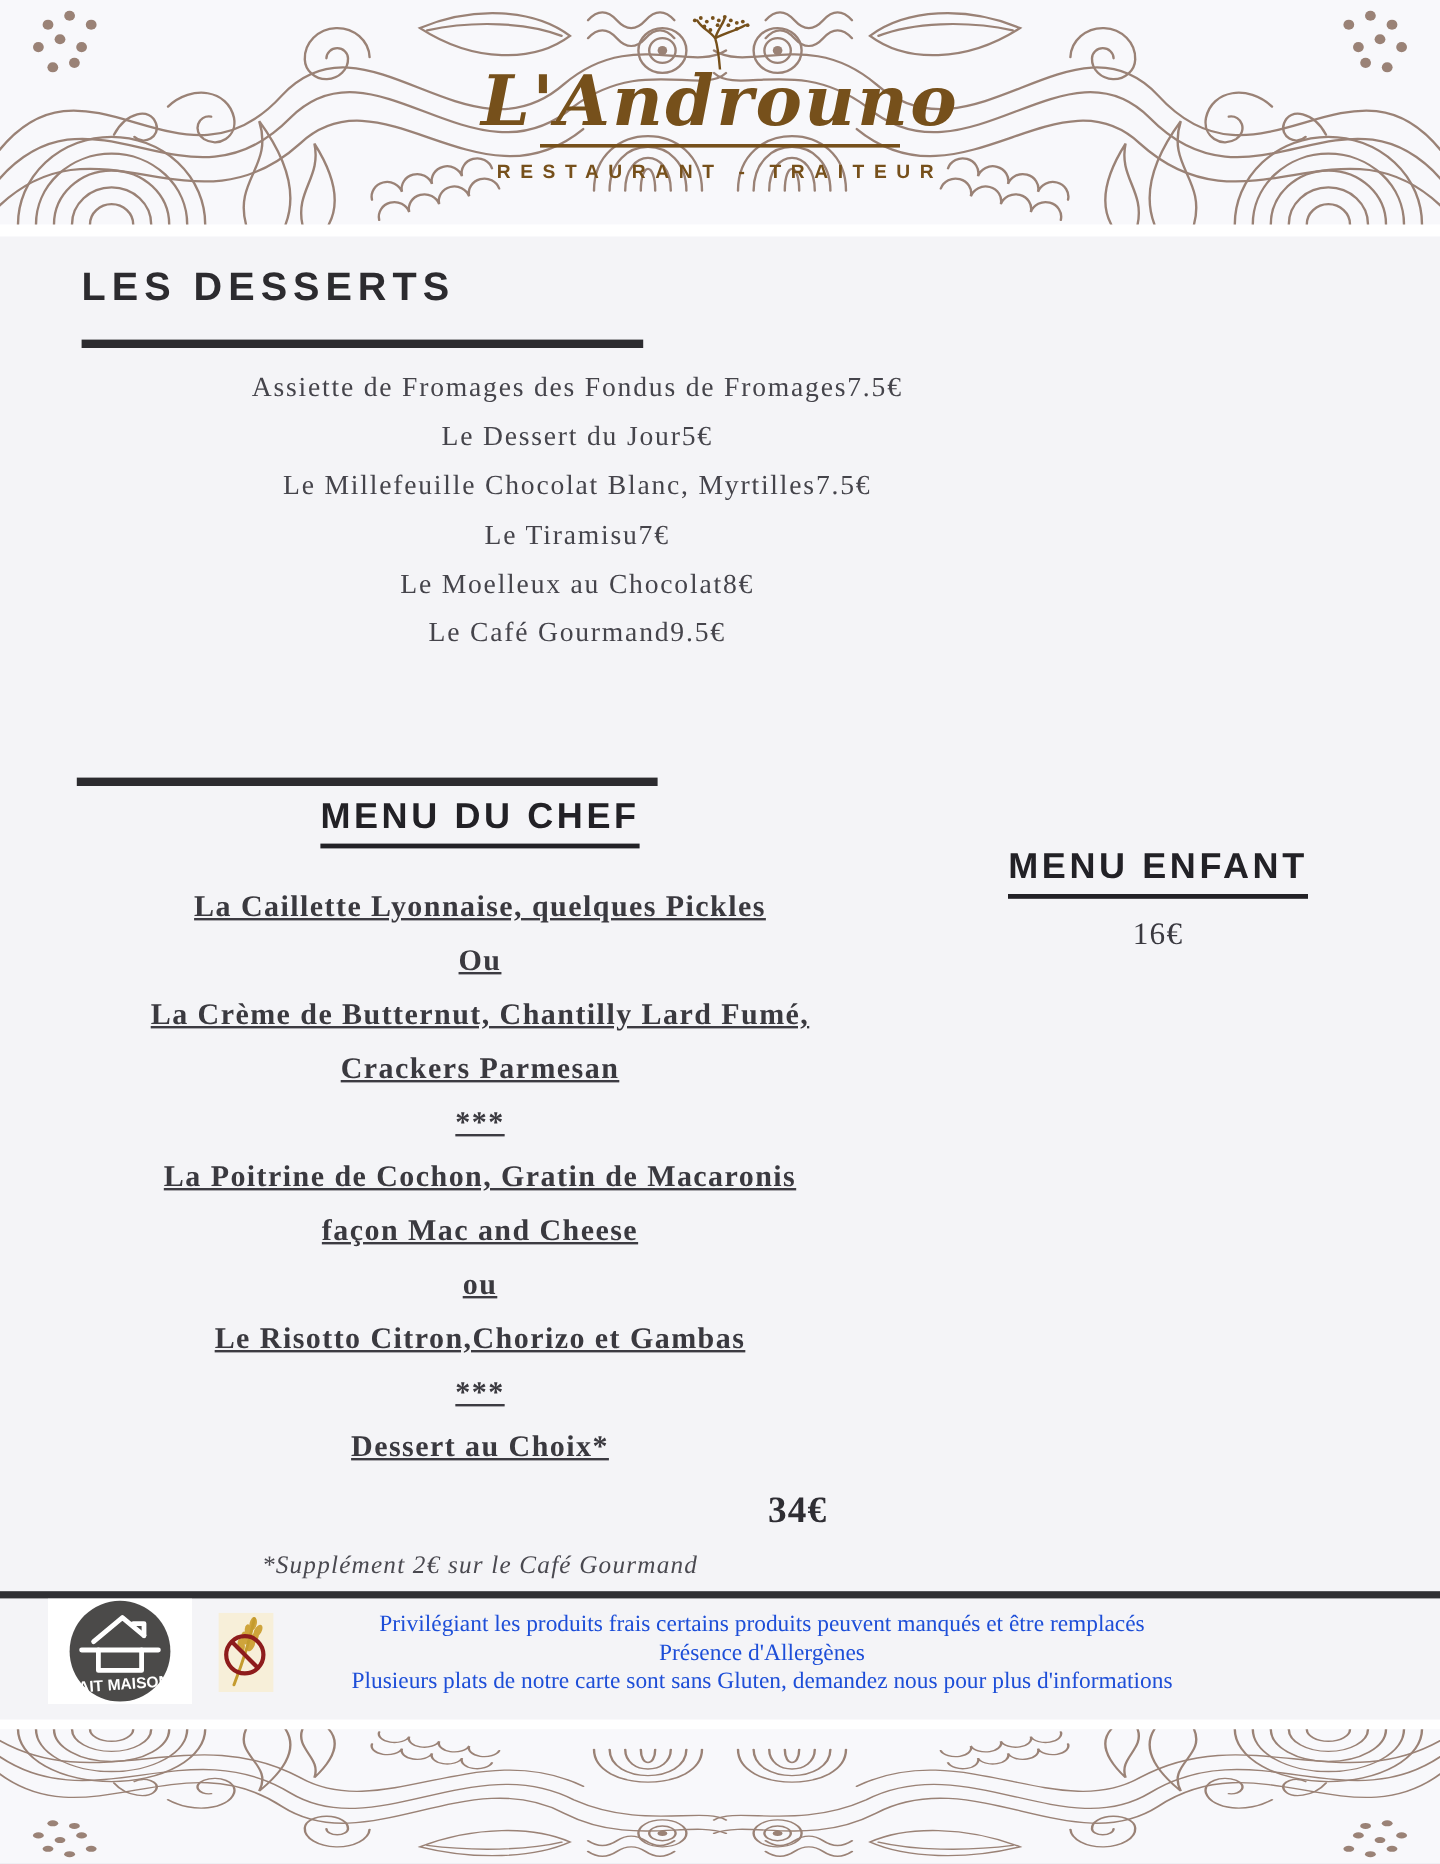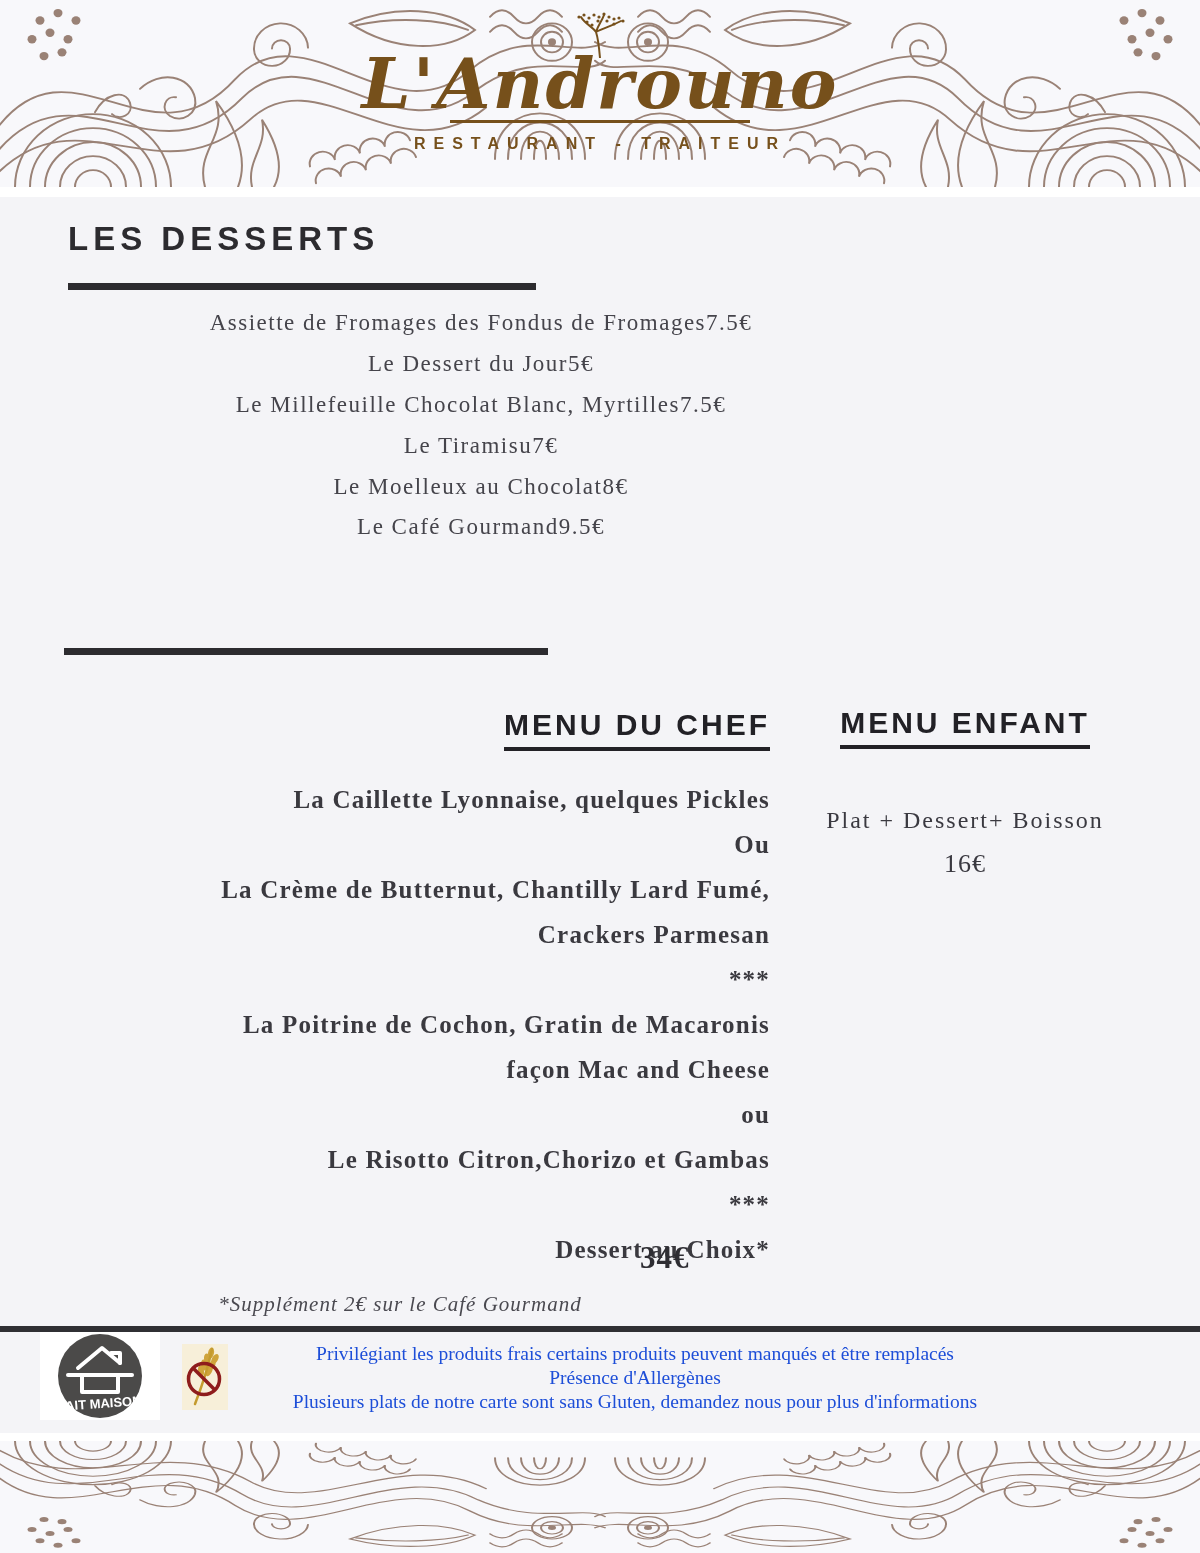"L'Androuno" .brand-name { font-size: 70px -> 58px }
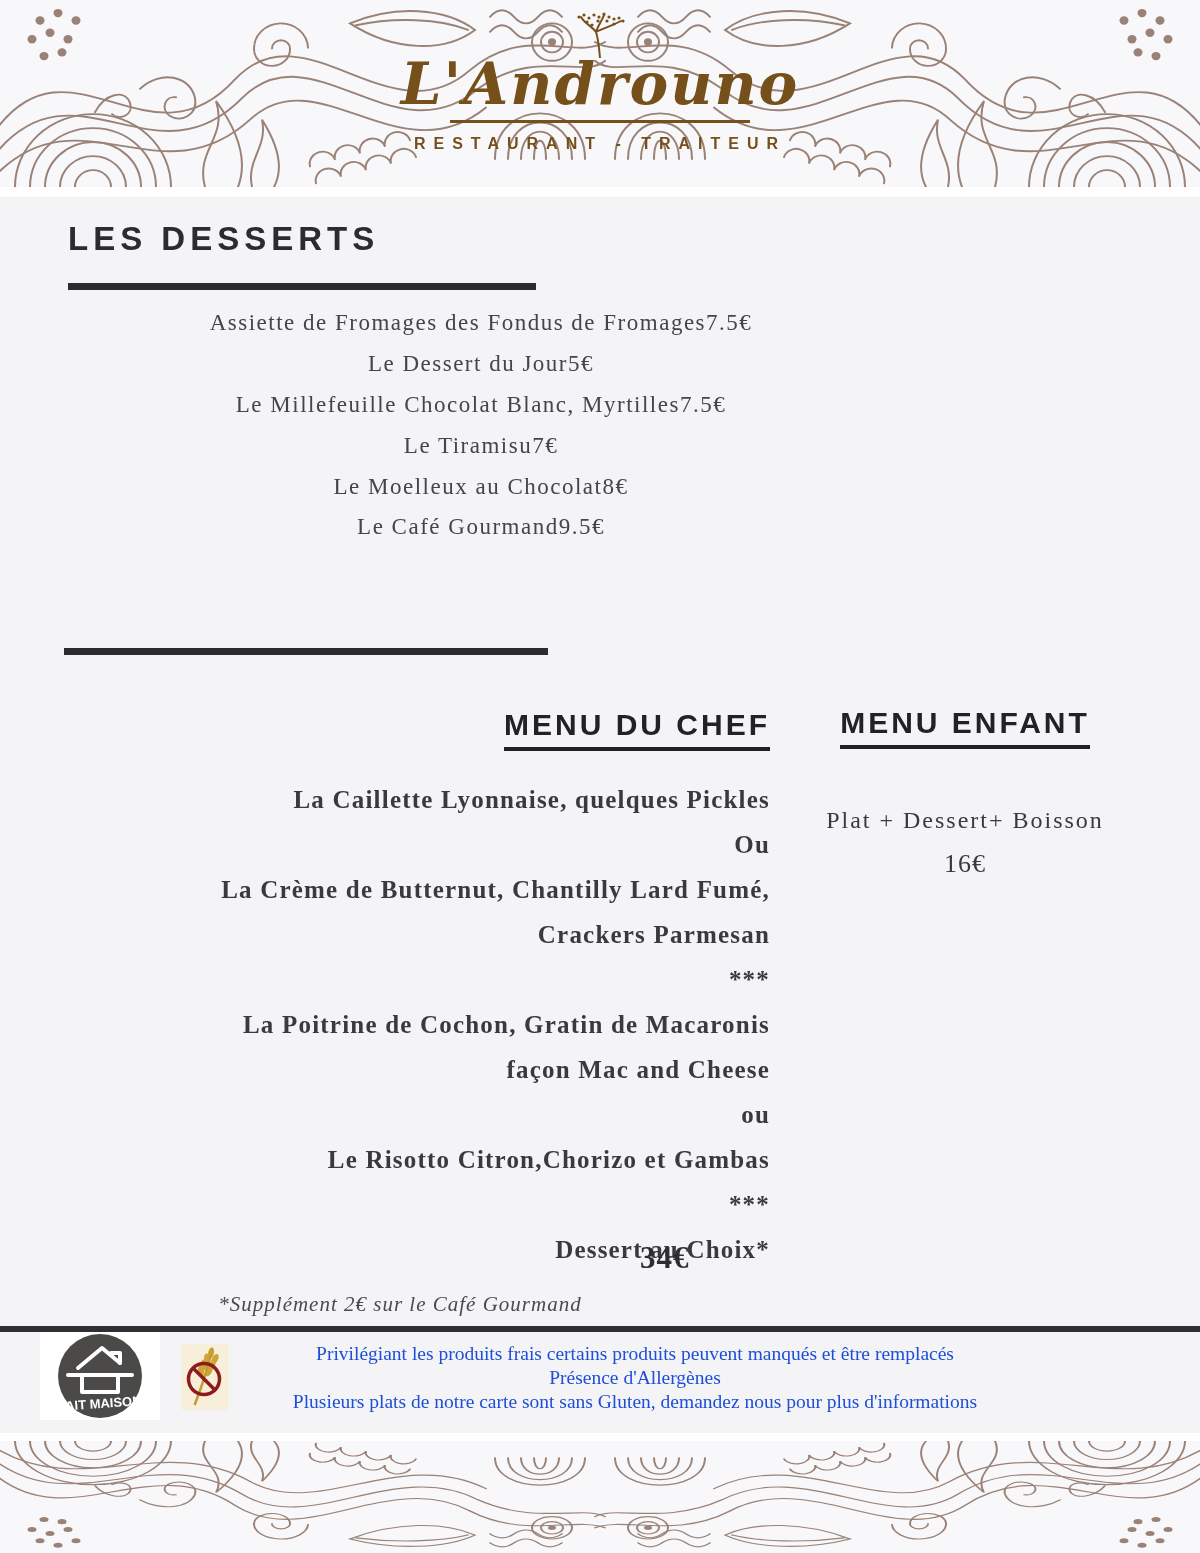"MENU DU CHEF" .chef { text-align: right -> center; text-decoration: none -> underline; top: 708px -> 664px }
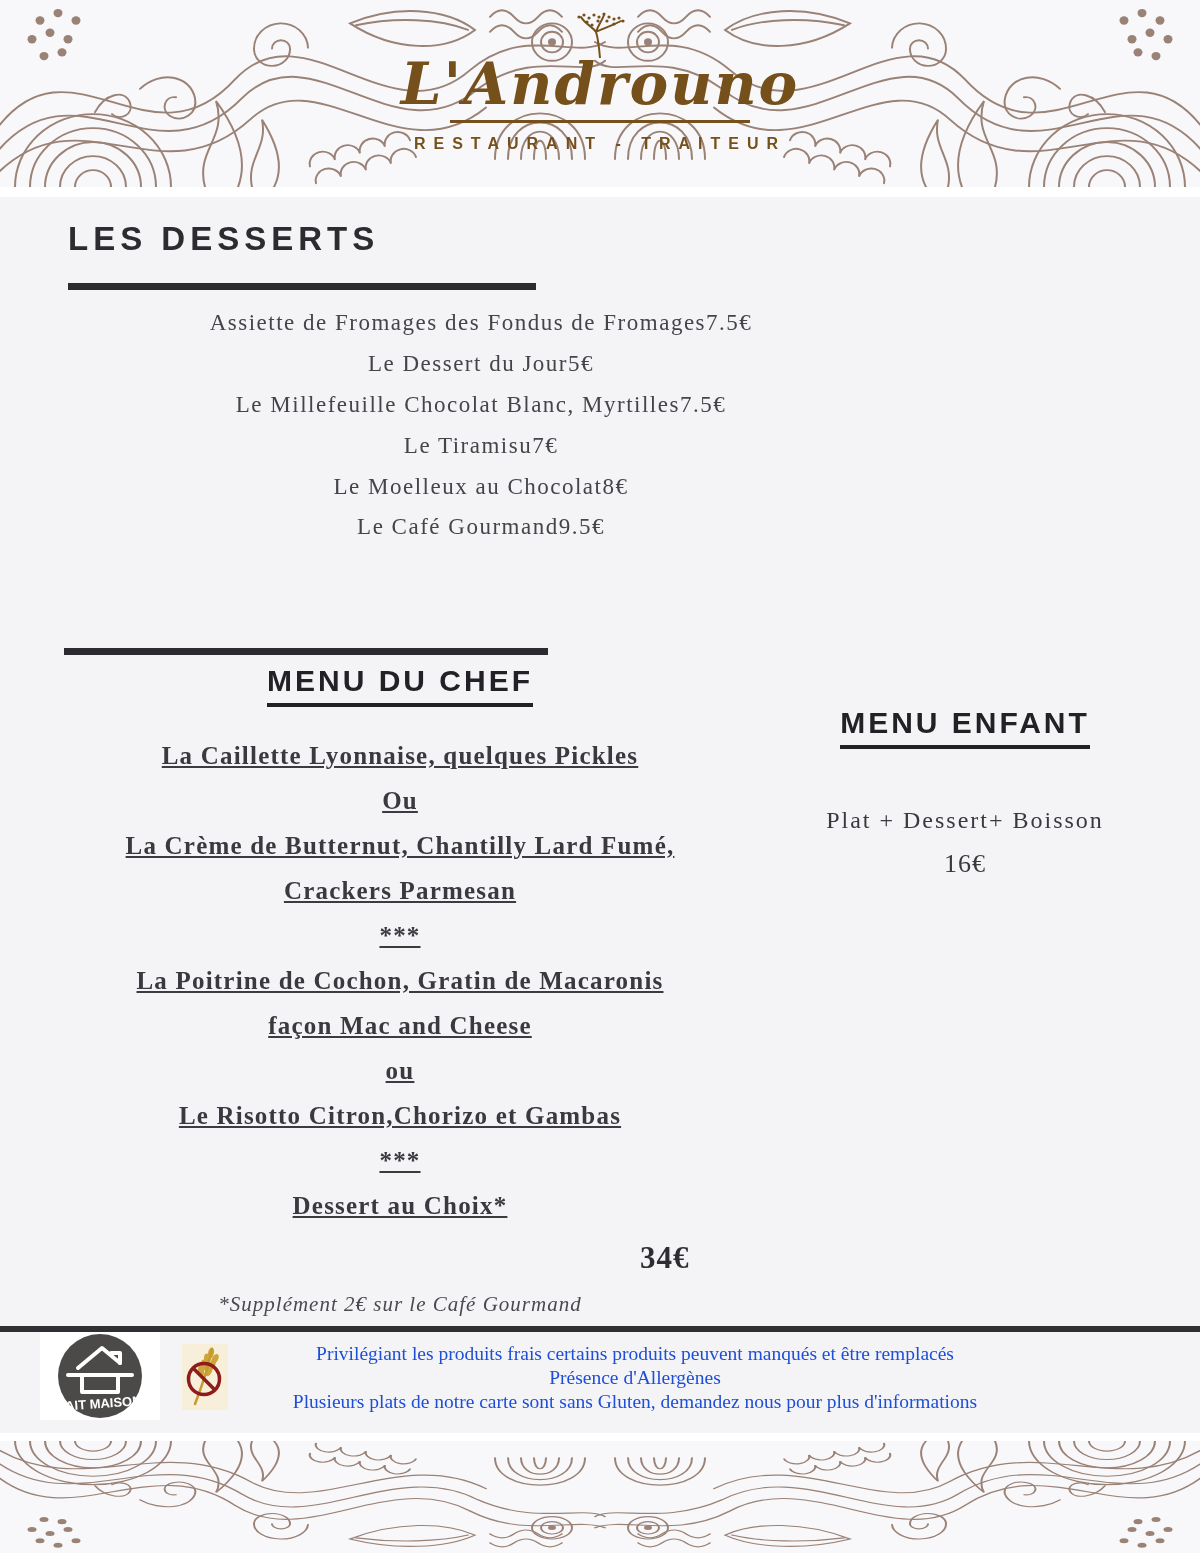"Plat + Dessert+ Boisson" div.enfant-desc { html: <div>Plat + Dessert+ Boisson</div> -> none }
